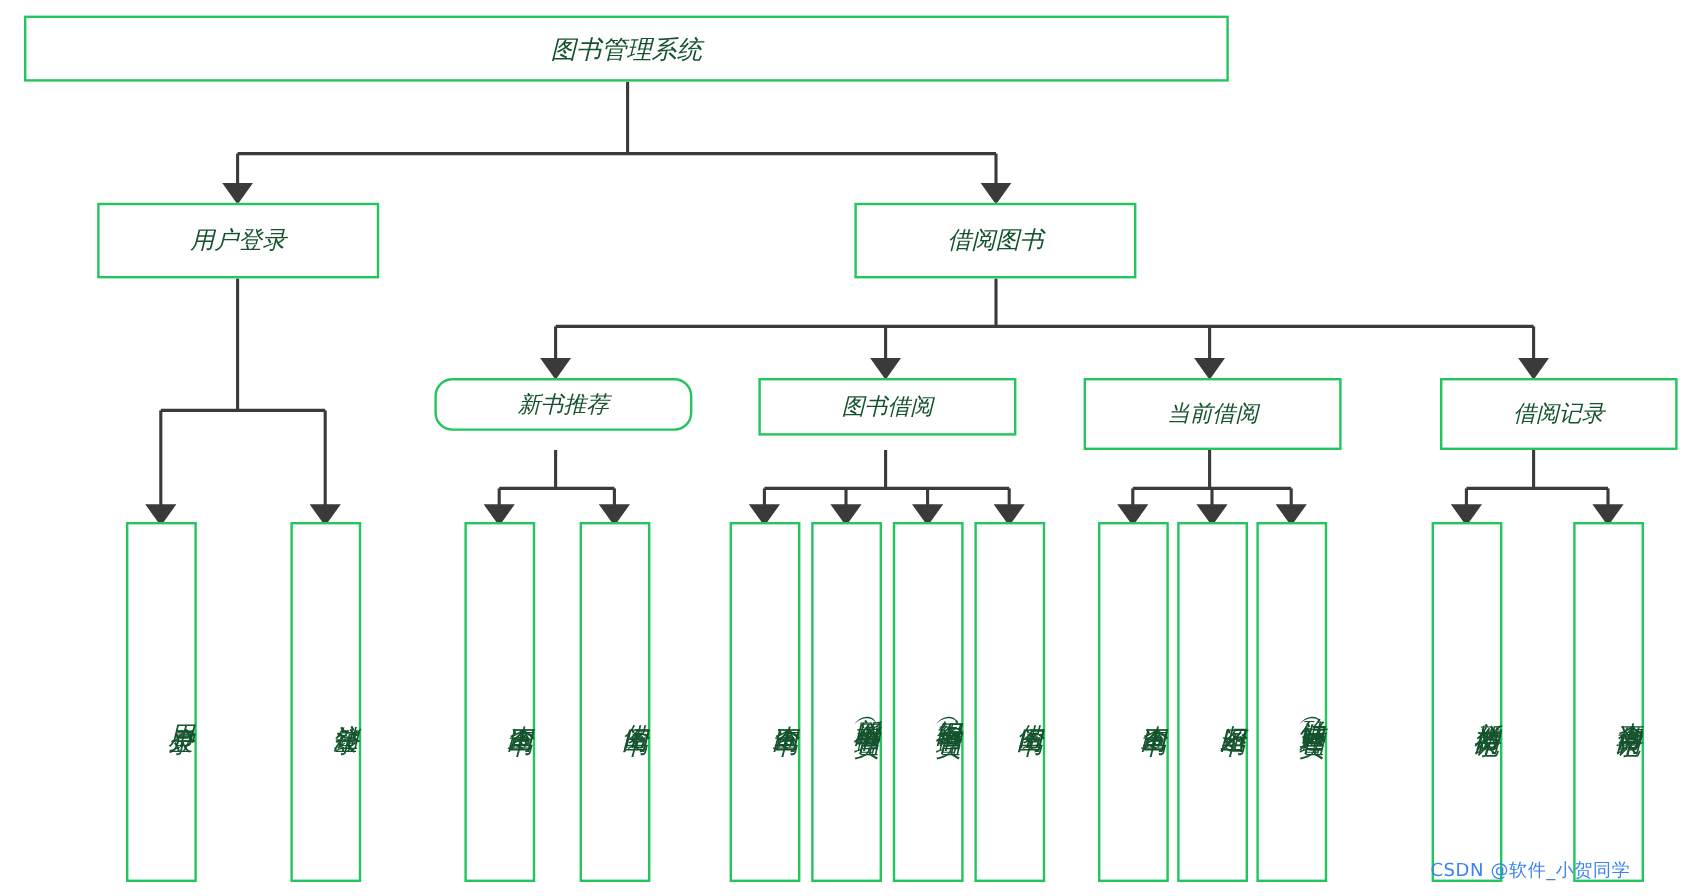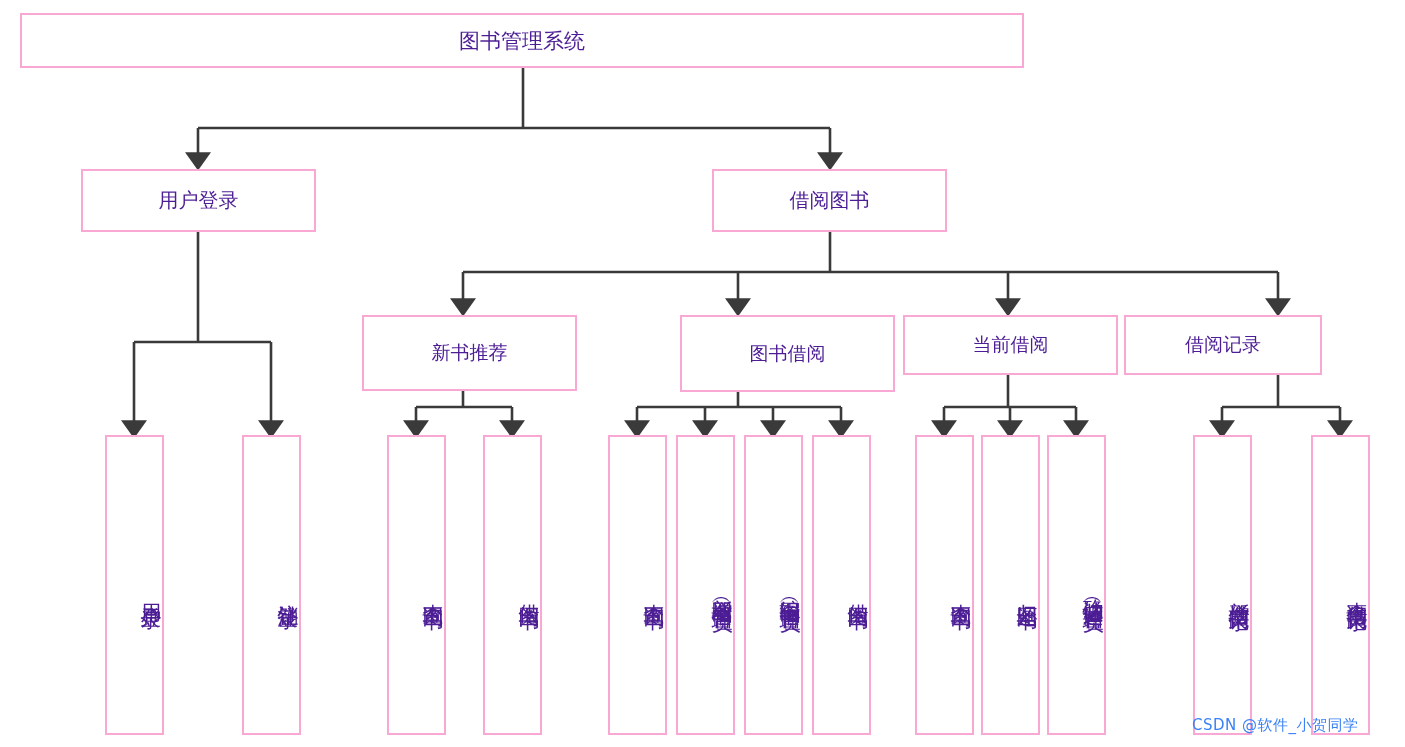"图书管理系统" .node { border: 2px solid #f9a8d4 -> 2px solid #22c55e; color: #4c1d95 -> #14532d; font-style: none -> italic }
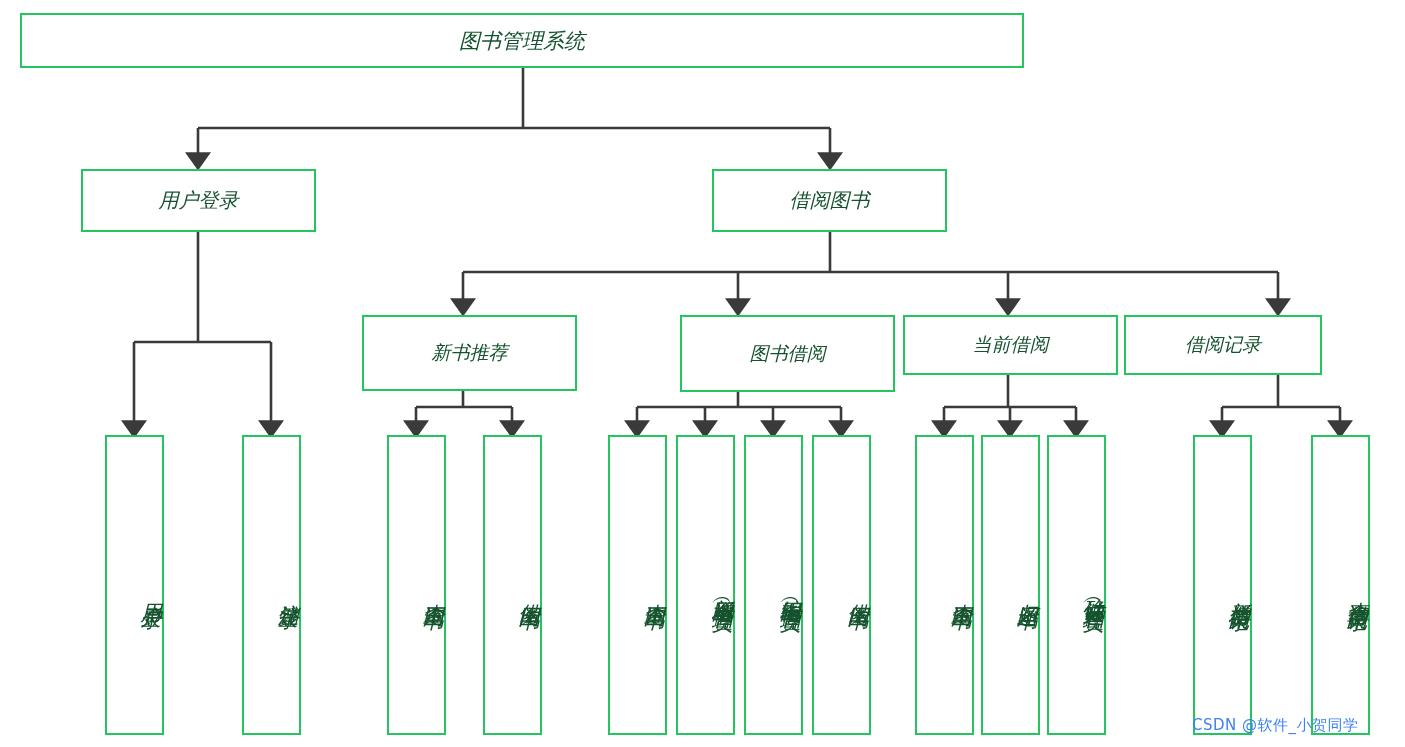"新书推荐" div.node { border-radius: none -> 15px; height: 76px -> 44px }
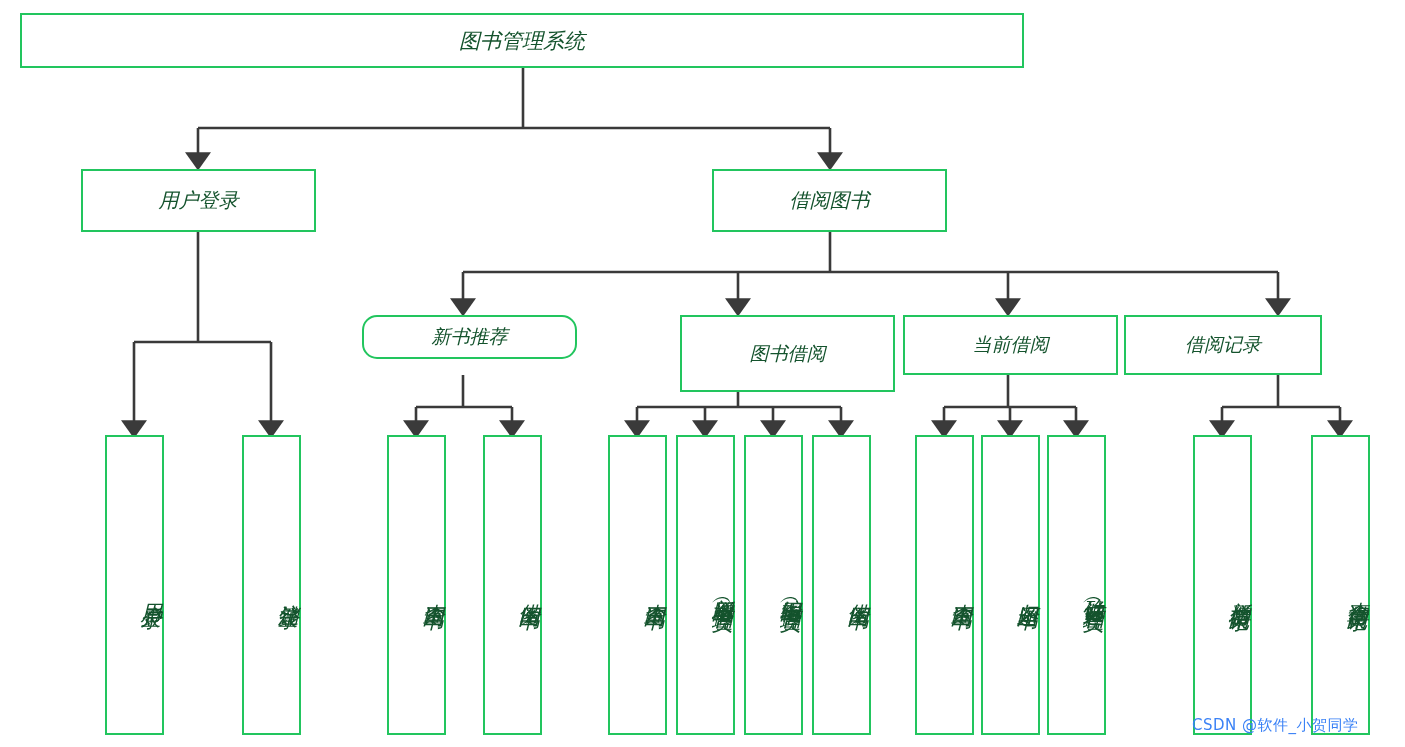"图书借阅" div.node { height: 77px -> 48px; margin-left: 48px -> none }
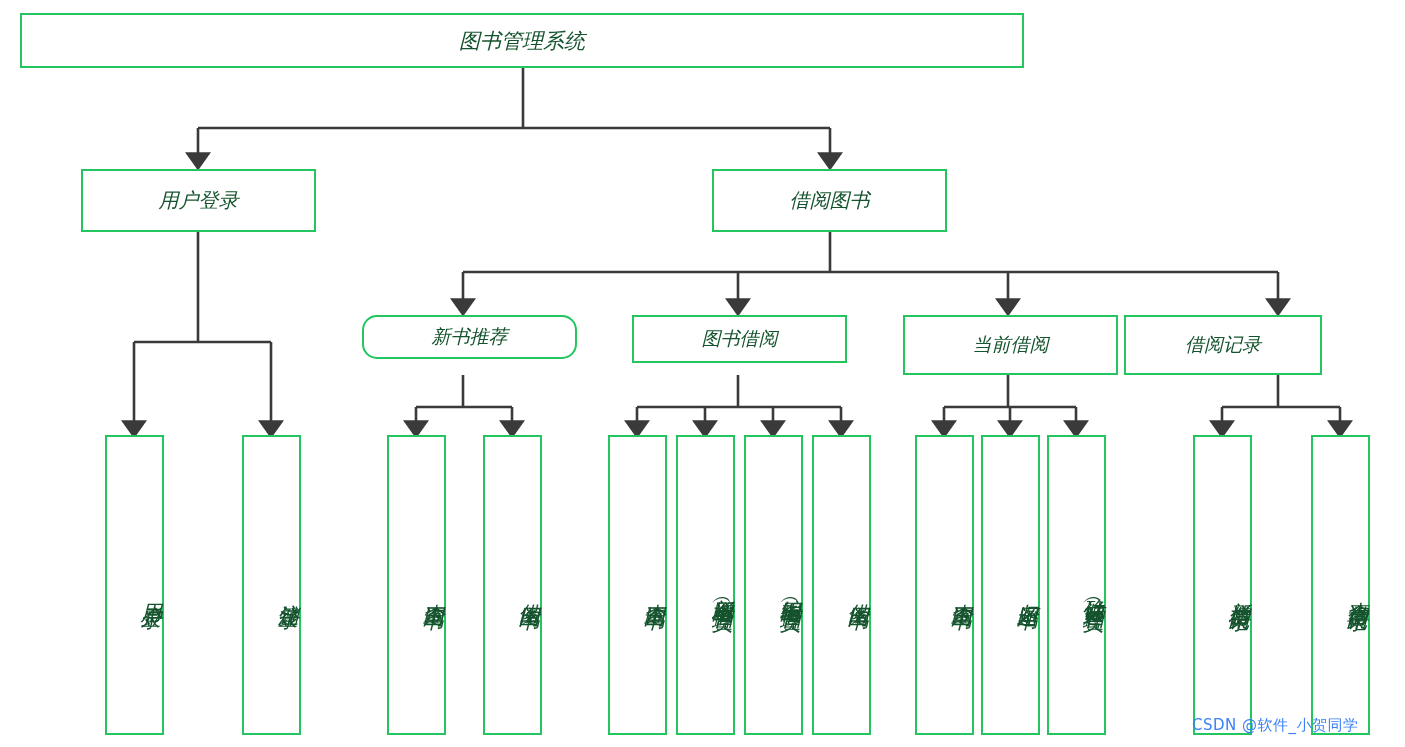"借阅记录" div.node { left: 1124px -> 1200px }
